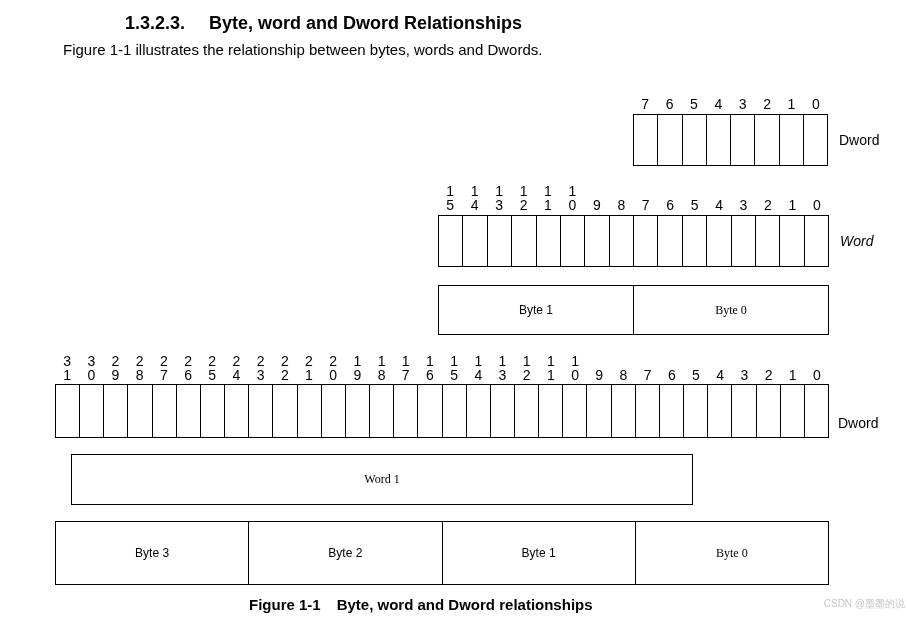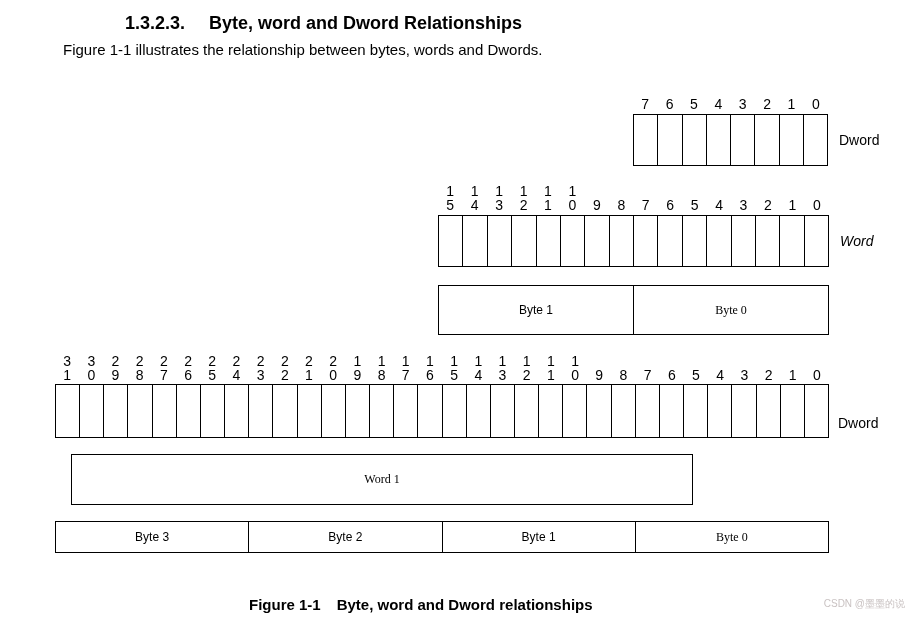"Byte 3" div.box { height: 32px -> 64px }
